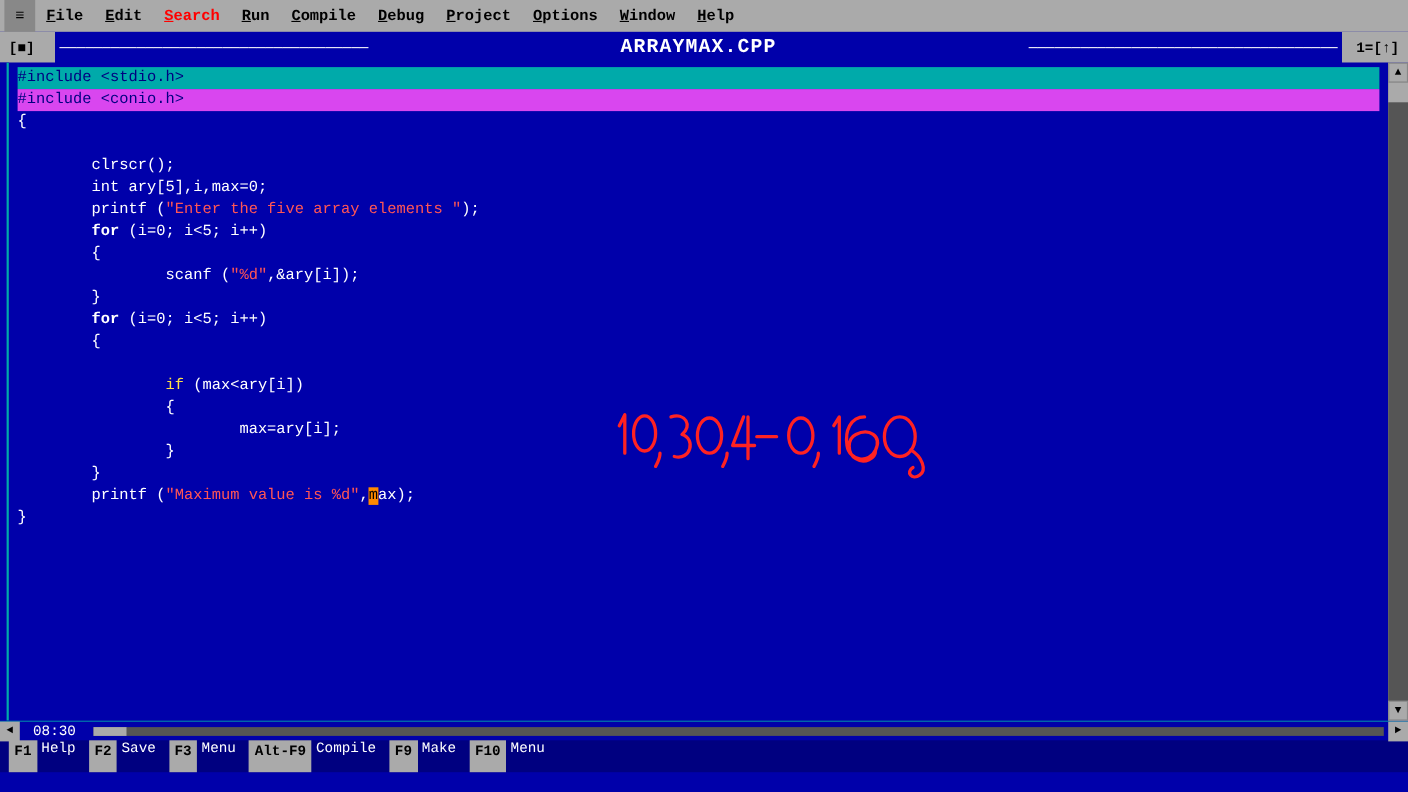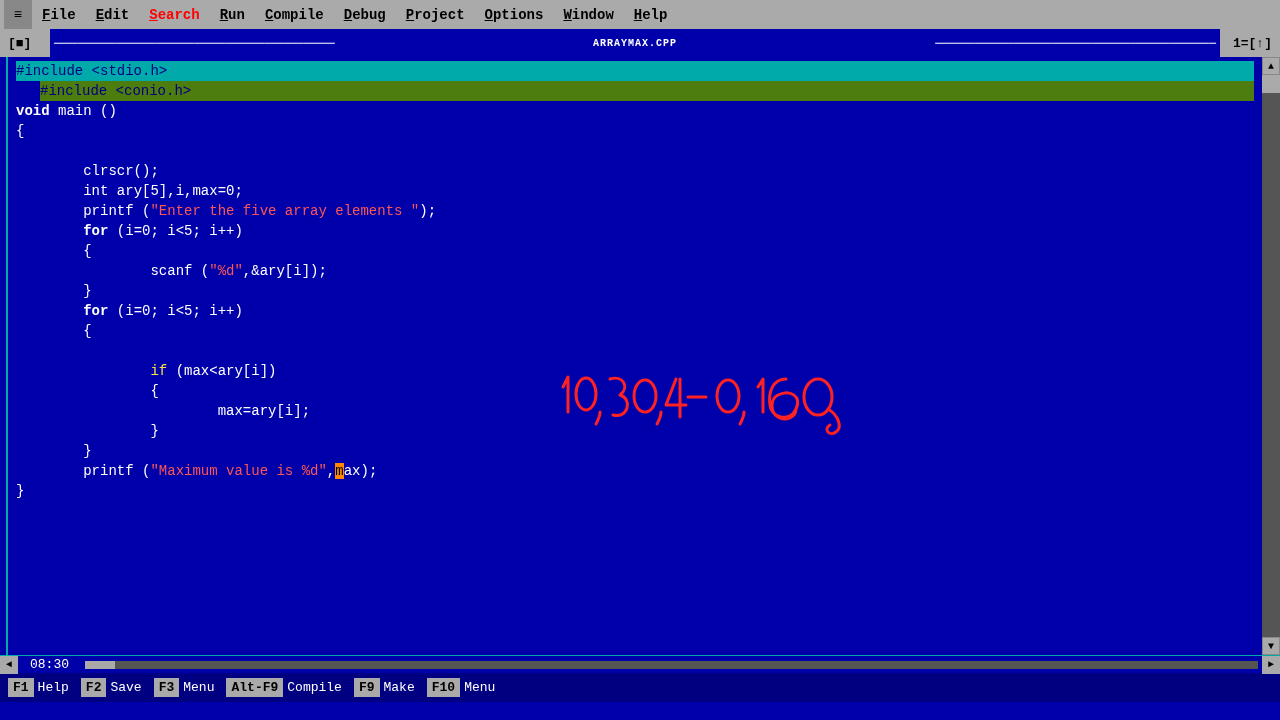"ARRAYMAX.CPP" #titlebar-center { font-size: 10px -> 18px }
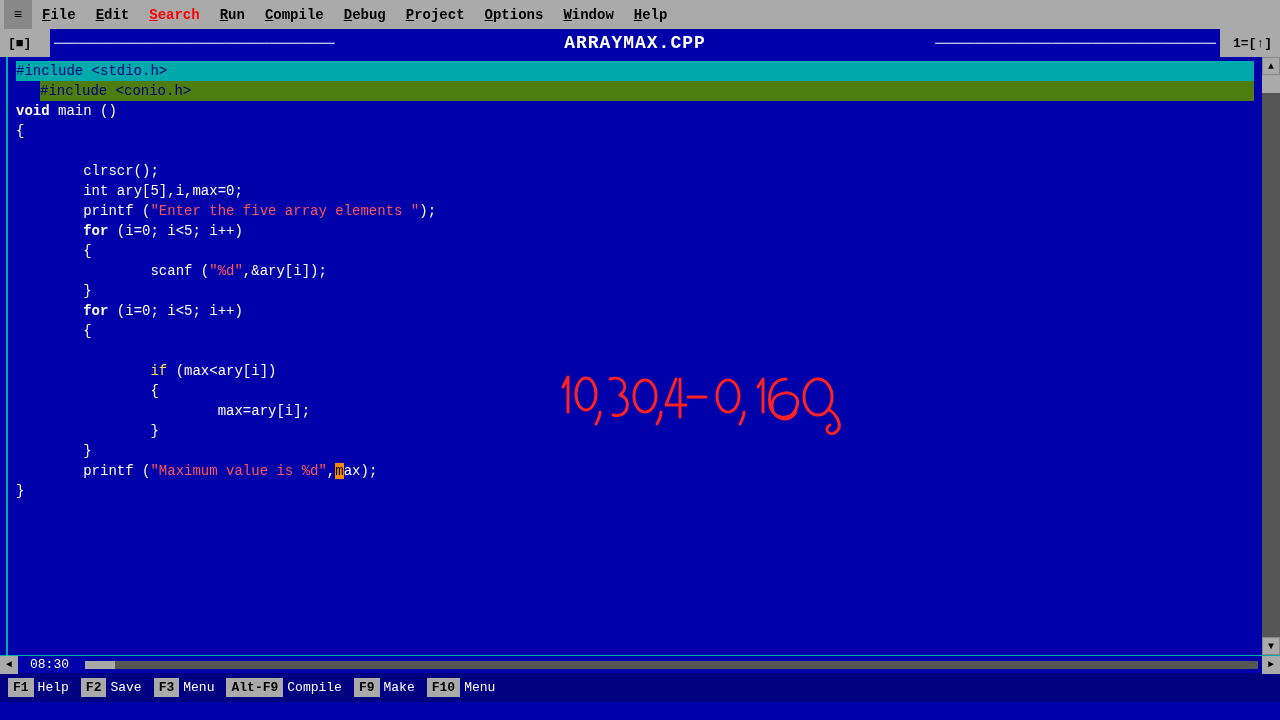"#include <conio.h>" div.code-line { background: #4d7c0f -> #d946ef; margin-left: 24px -> none }
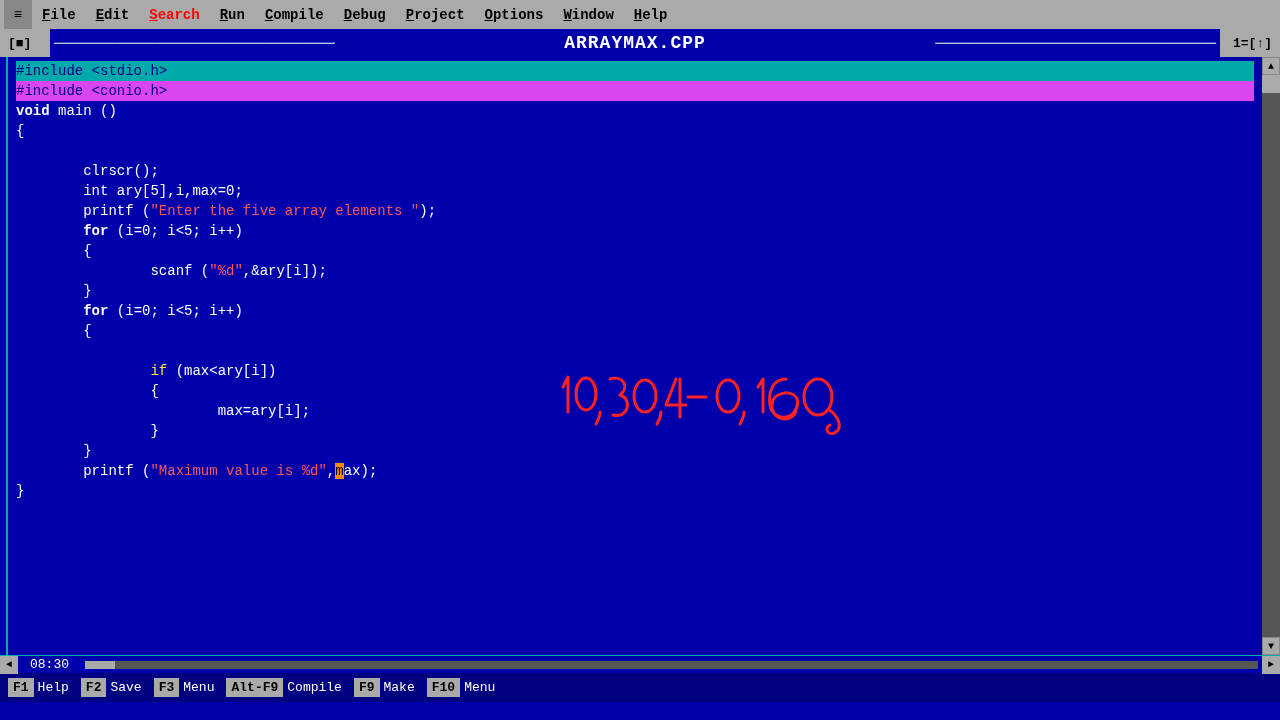"void main ()" div.code-line { html: <div><span>void</span> main ()</div> -> none }
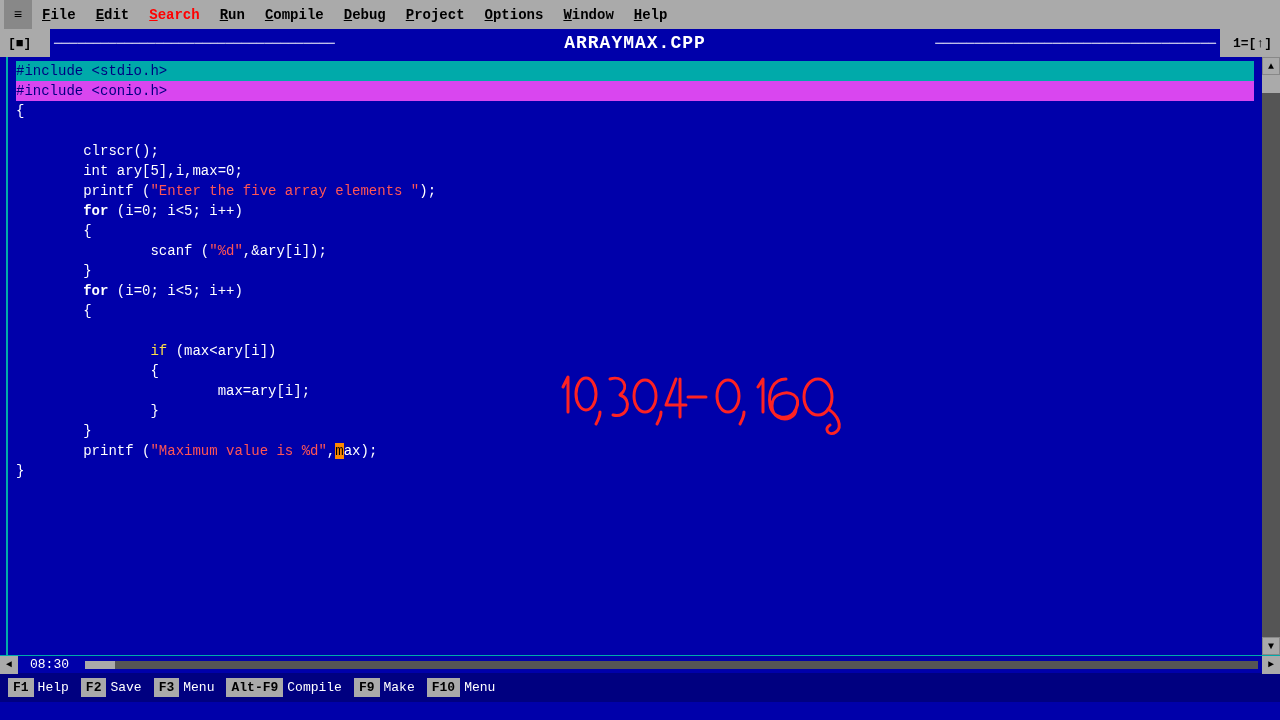"F1" #statusbar { align-items: center -> none }
